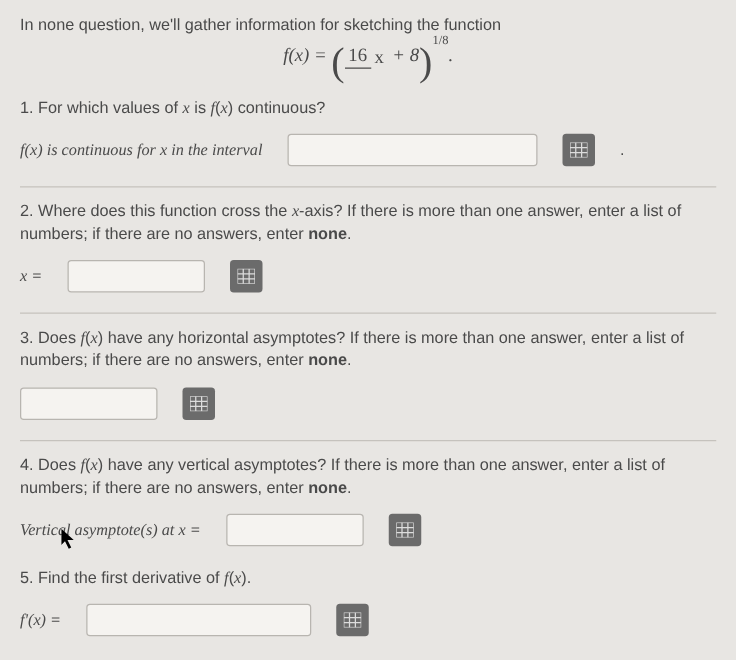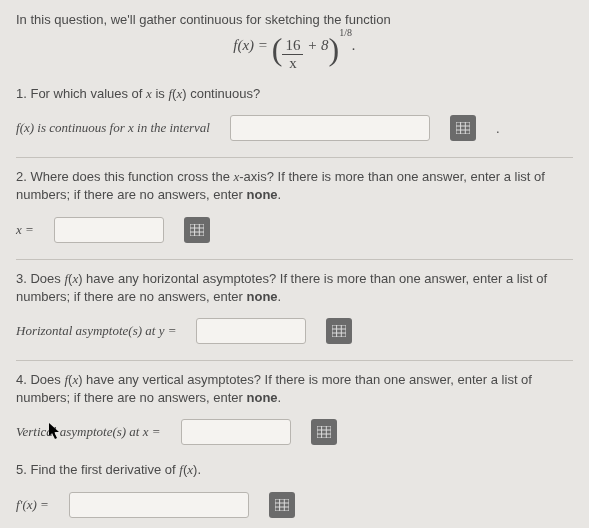"In this question, we'll gather" div.intro { text: this question, we'll gather continuous -> none question, we'll gather information }
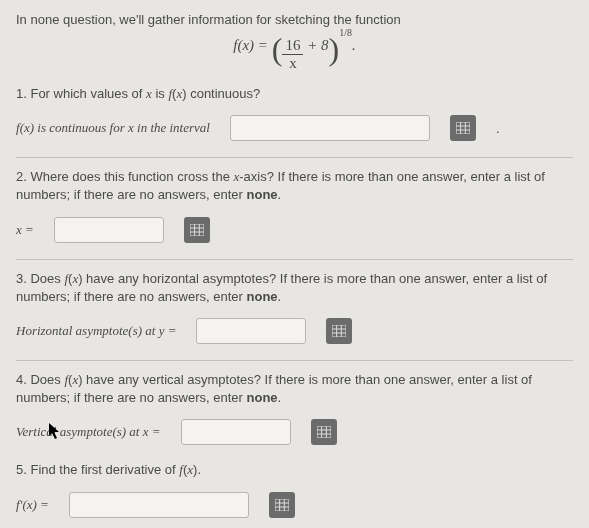"16" .frac { flex-direction: column -> row }
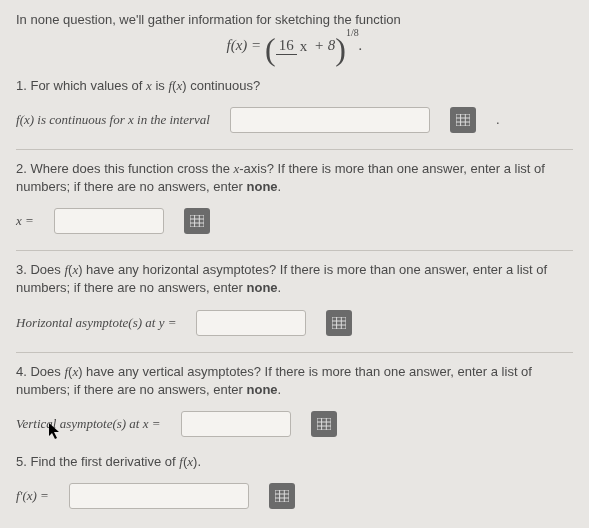"Horizontal asymptote(s) at y =" span.answer-label { html: <span>Horizontal asymptote(s) at <span>y</span> =</span> -> none }
